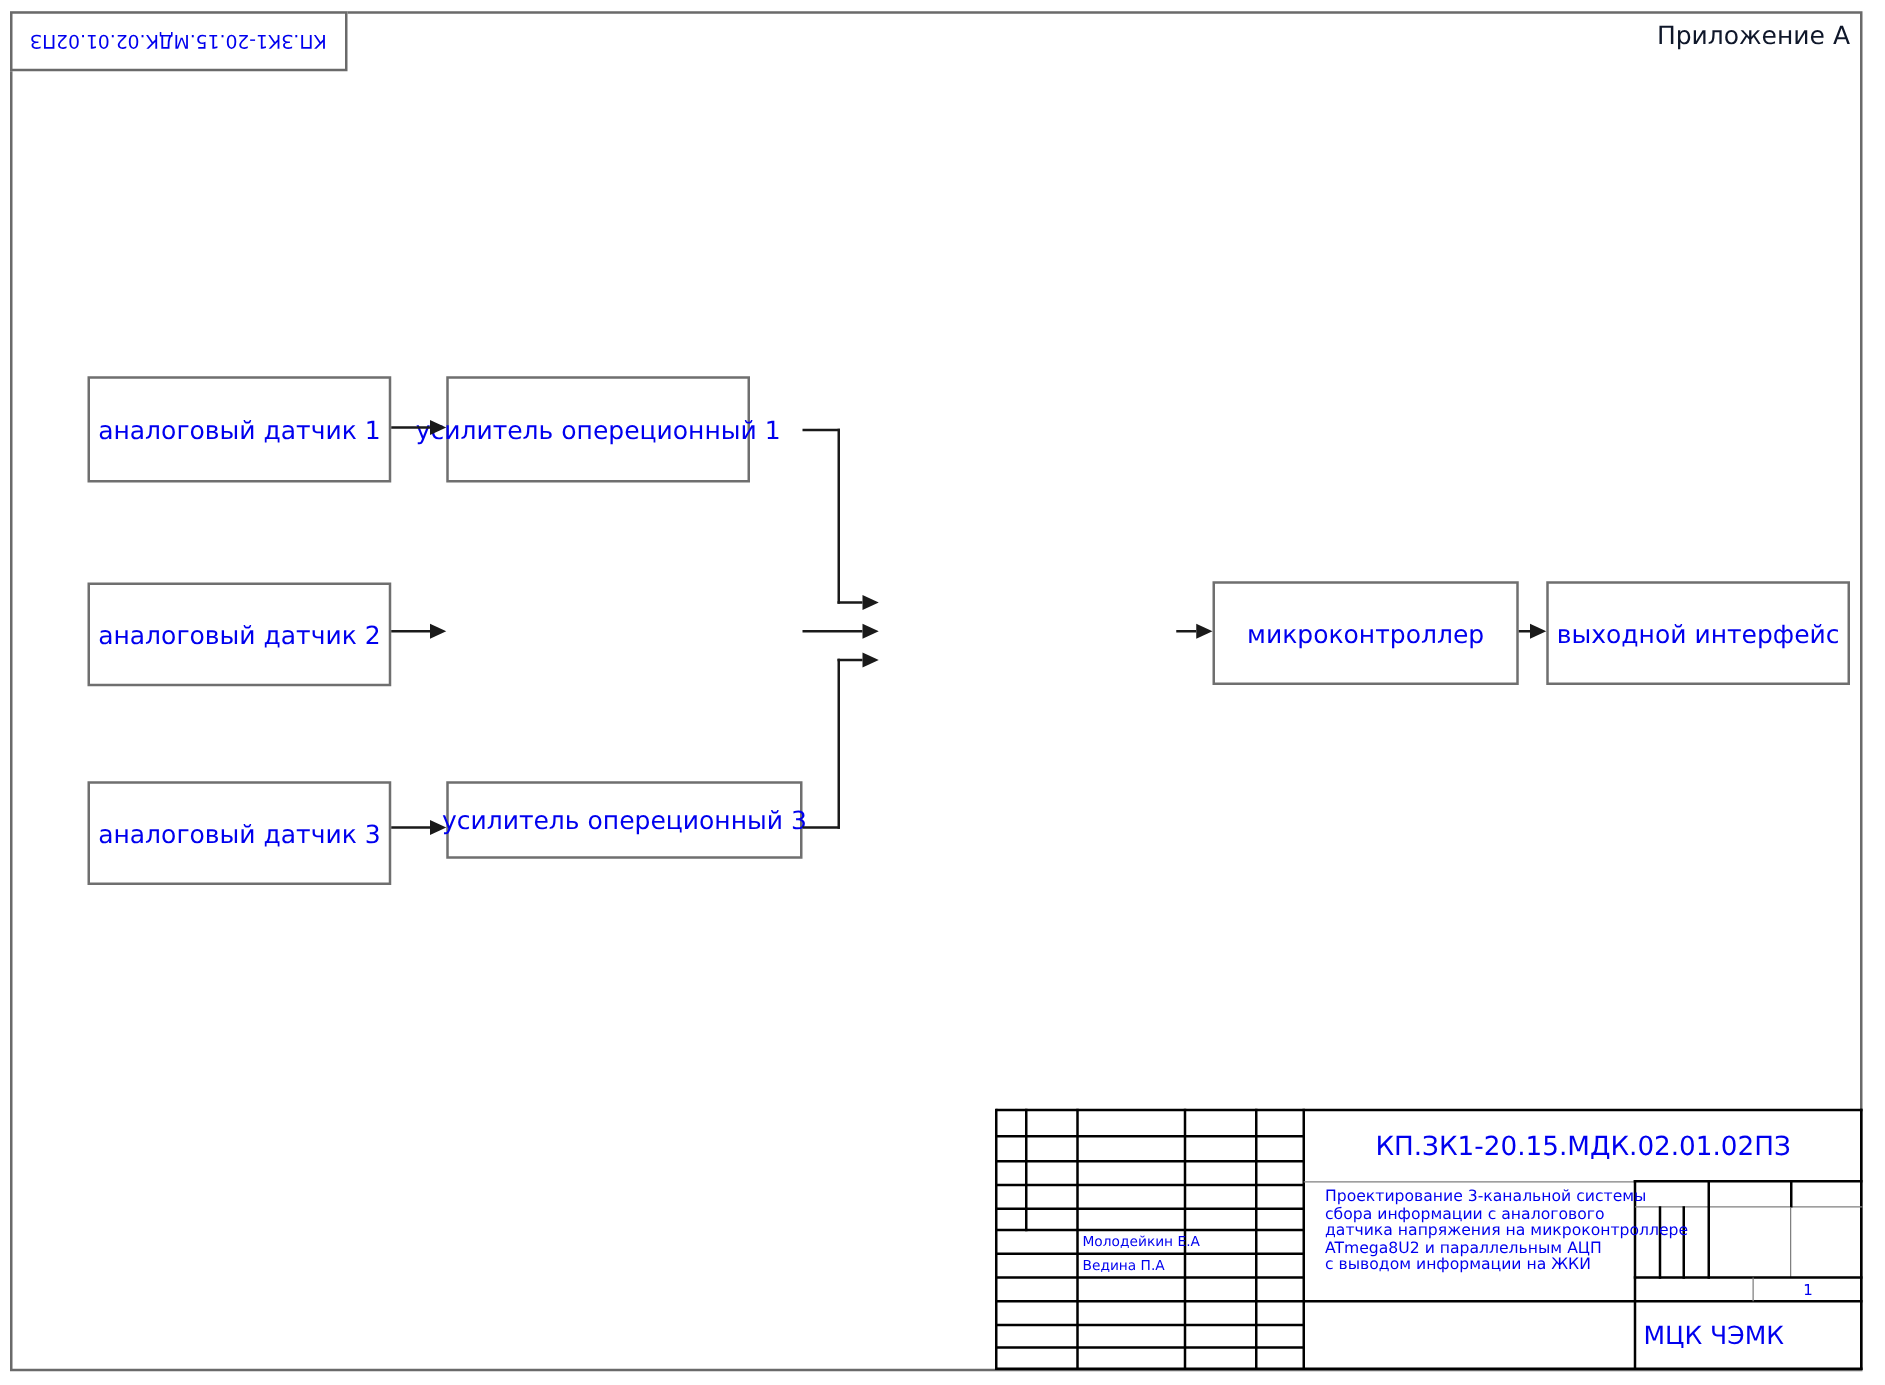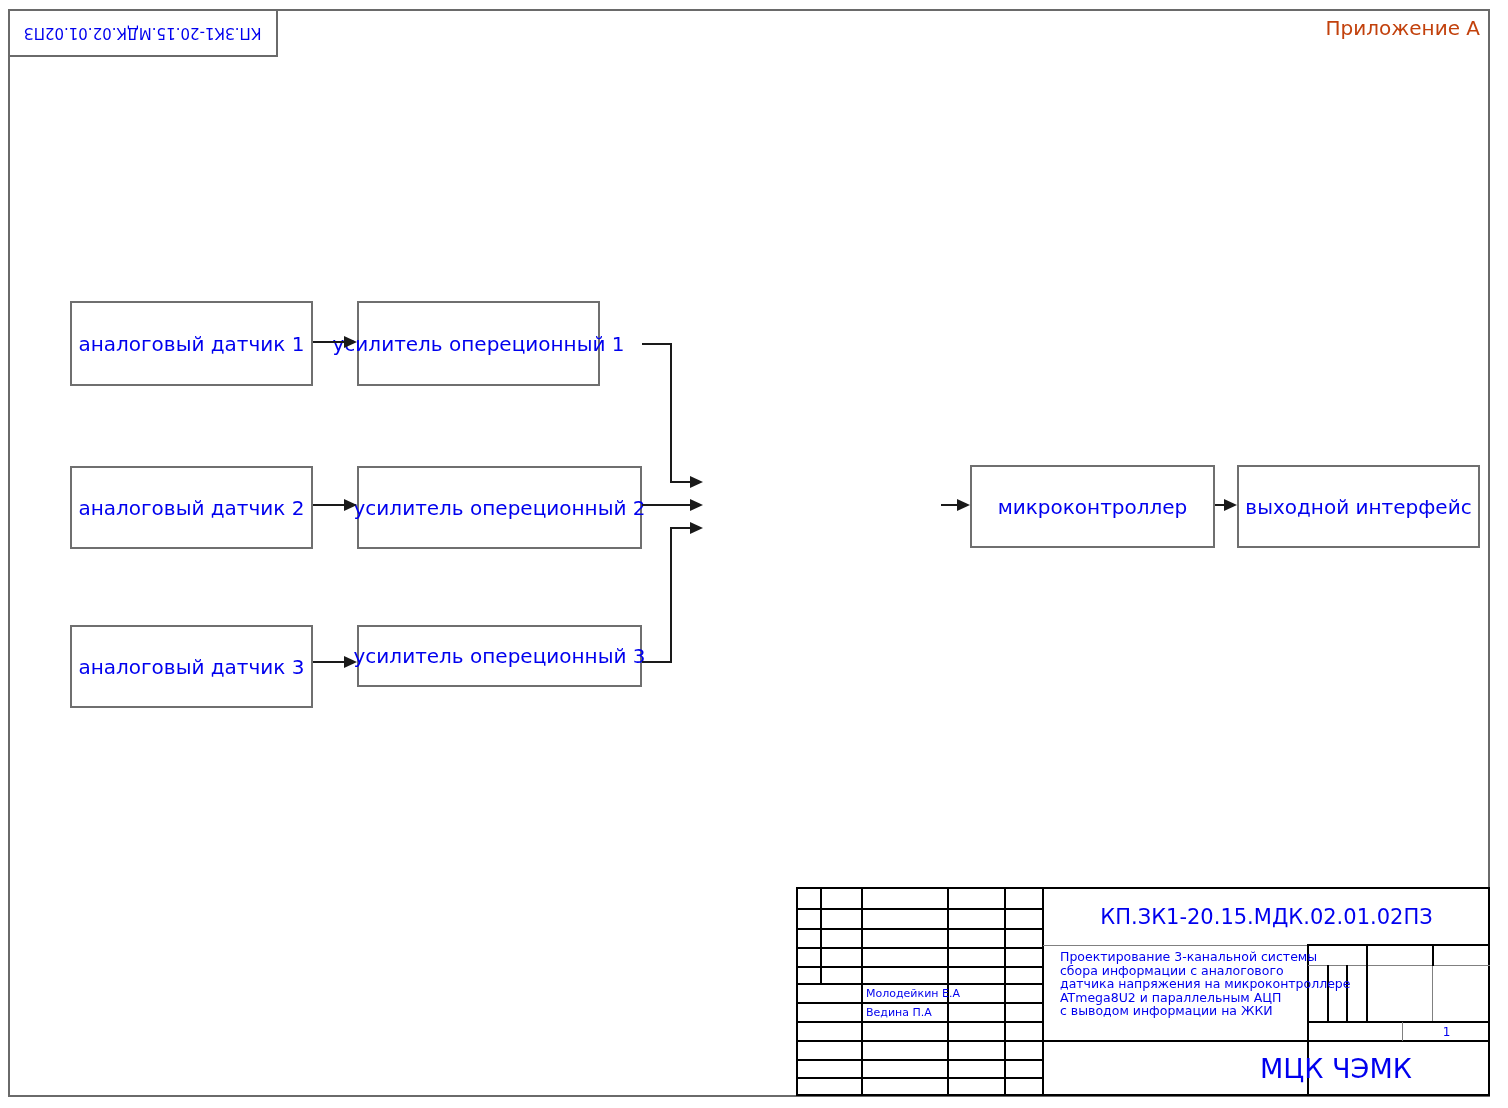"Приложение А" .appendix { color: #c2410c -> #0f172a }
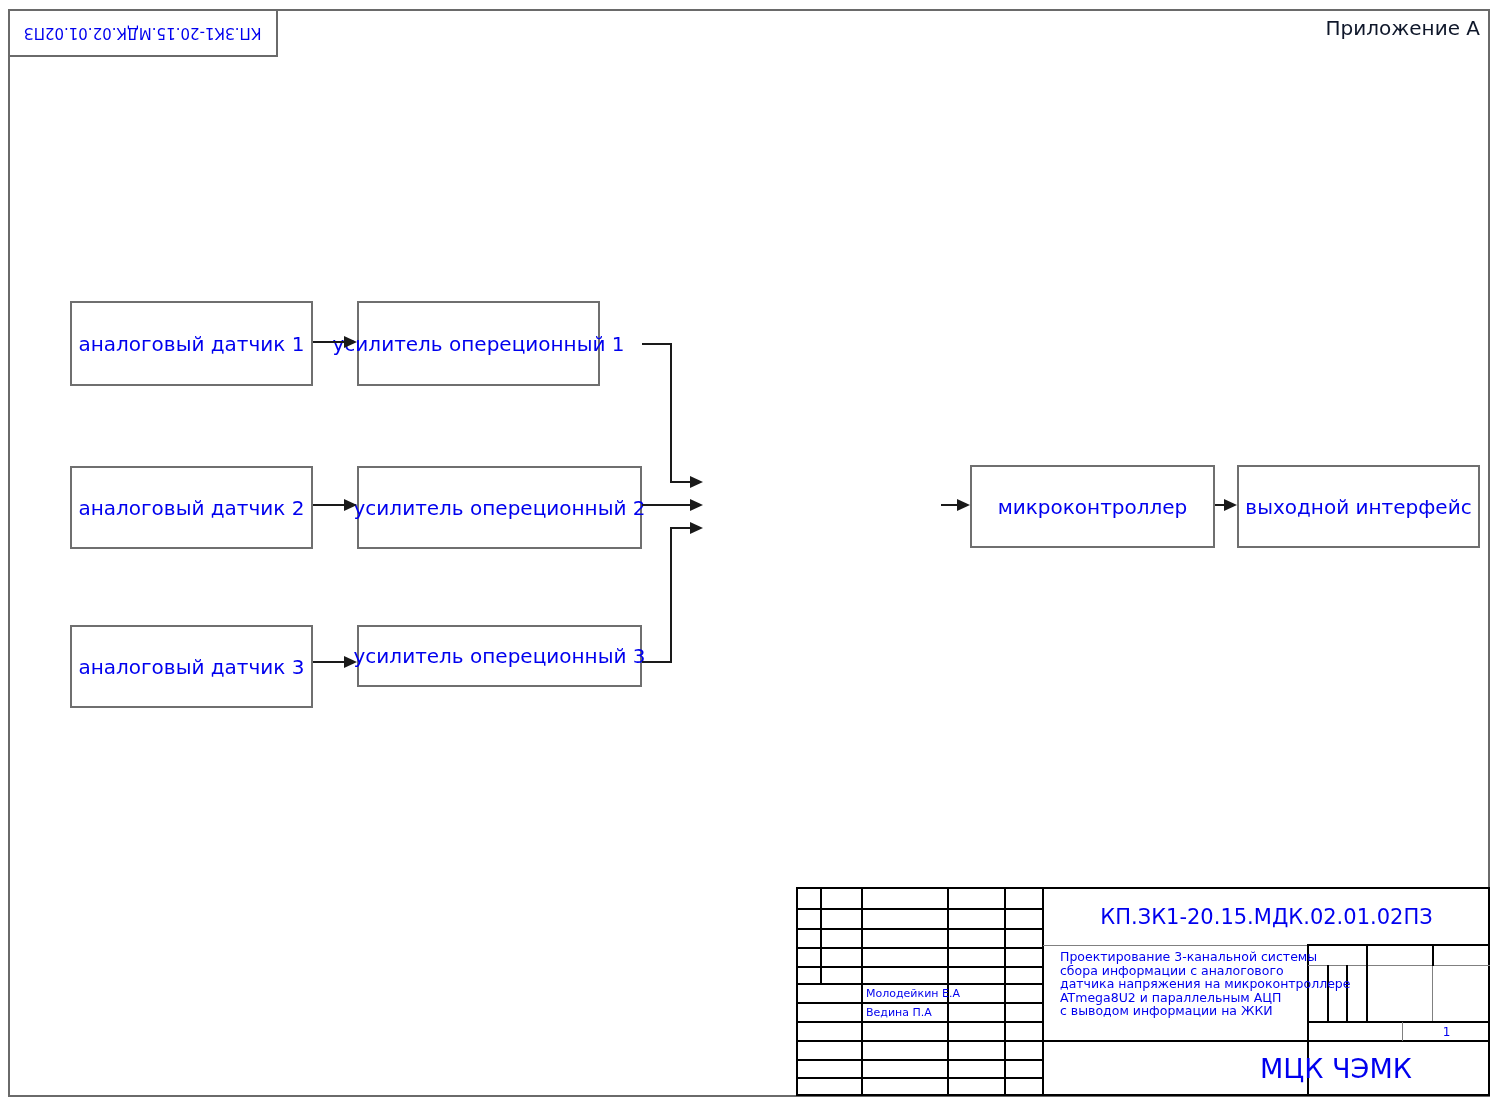"усилитель оперeционный 2" div.box { html: <div> <span>усилитель оперeционный 2</span> </div> -> none }
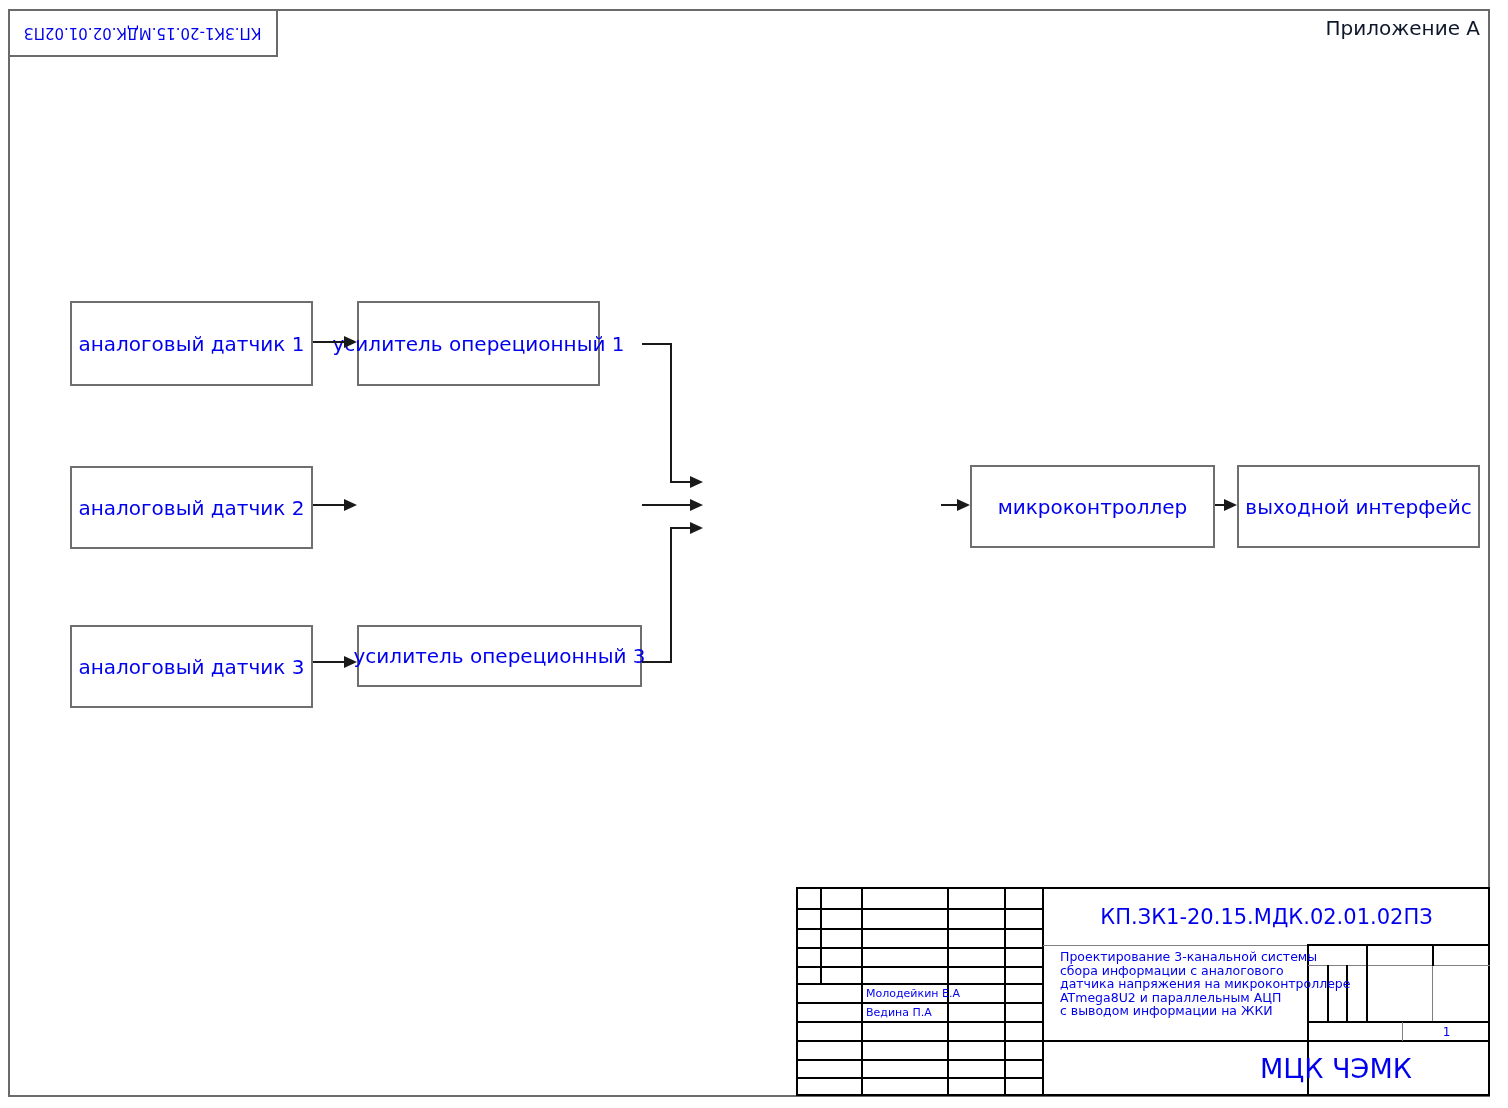"МЦК ЧЭМК" .tb-org { font-size: 27px -> 20px; left: 1245px -> 1280px }
